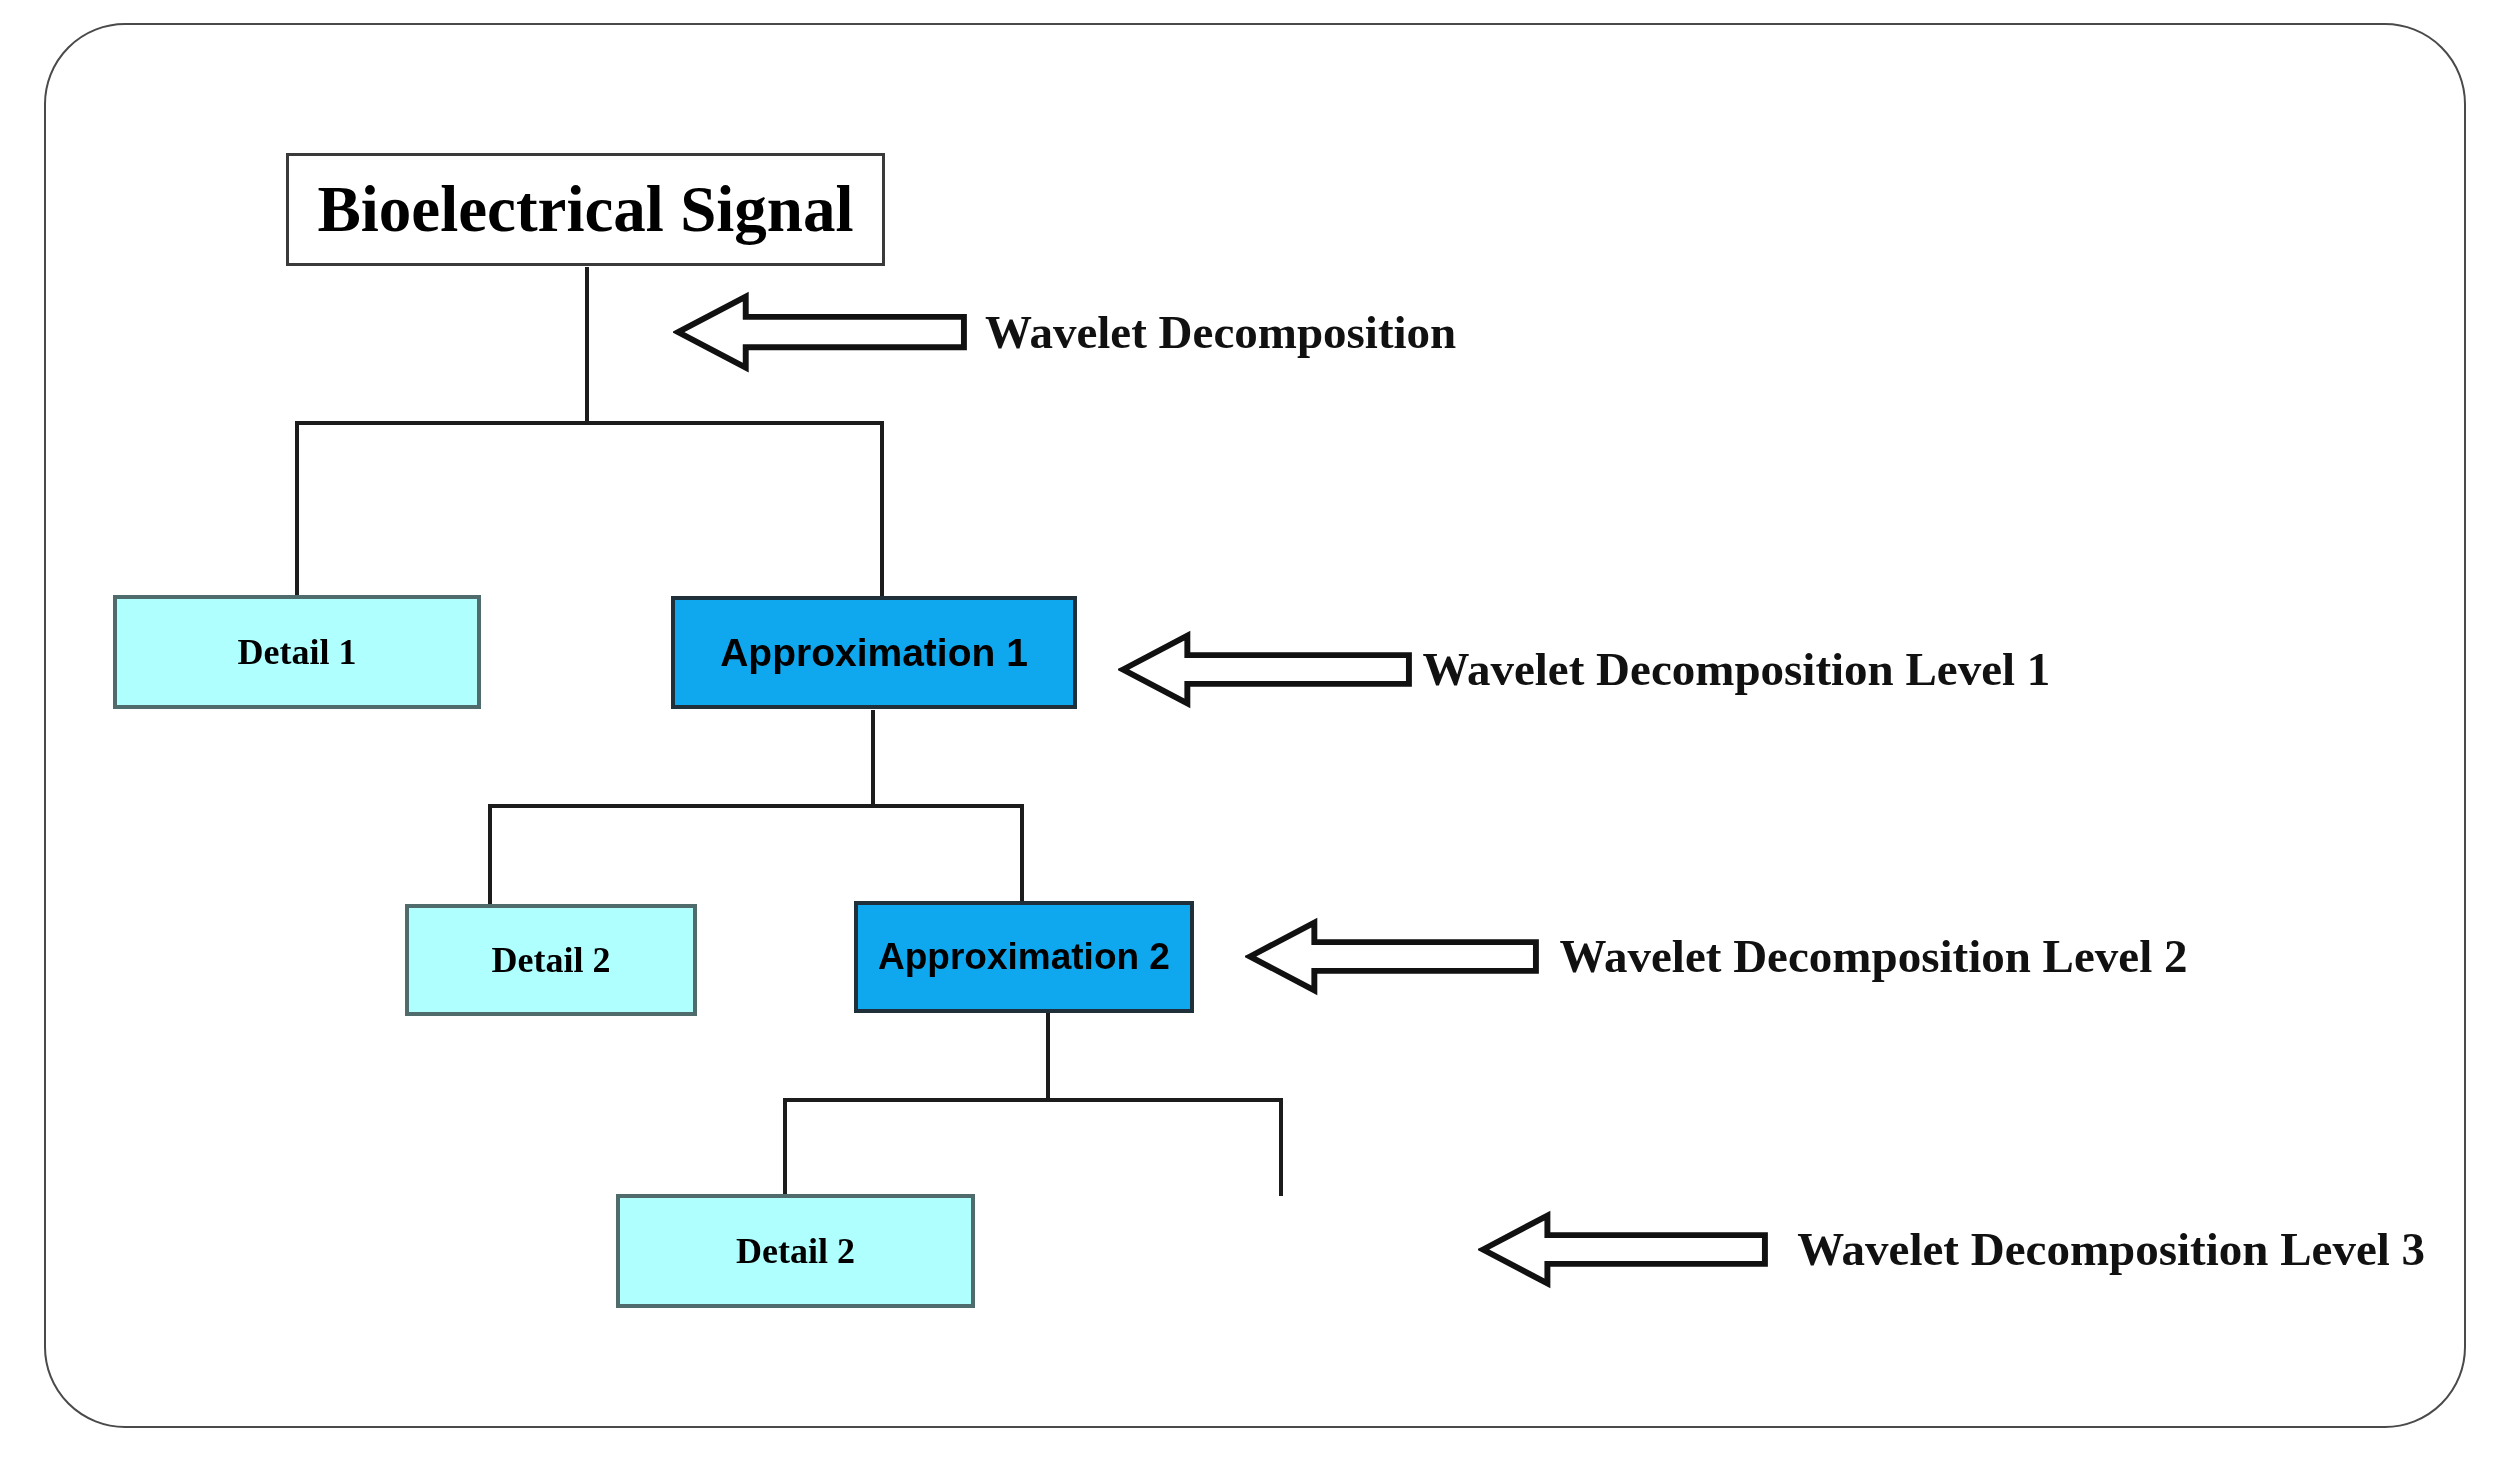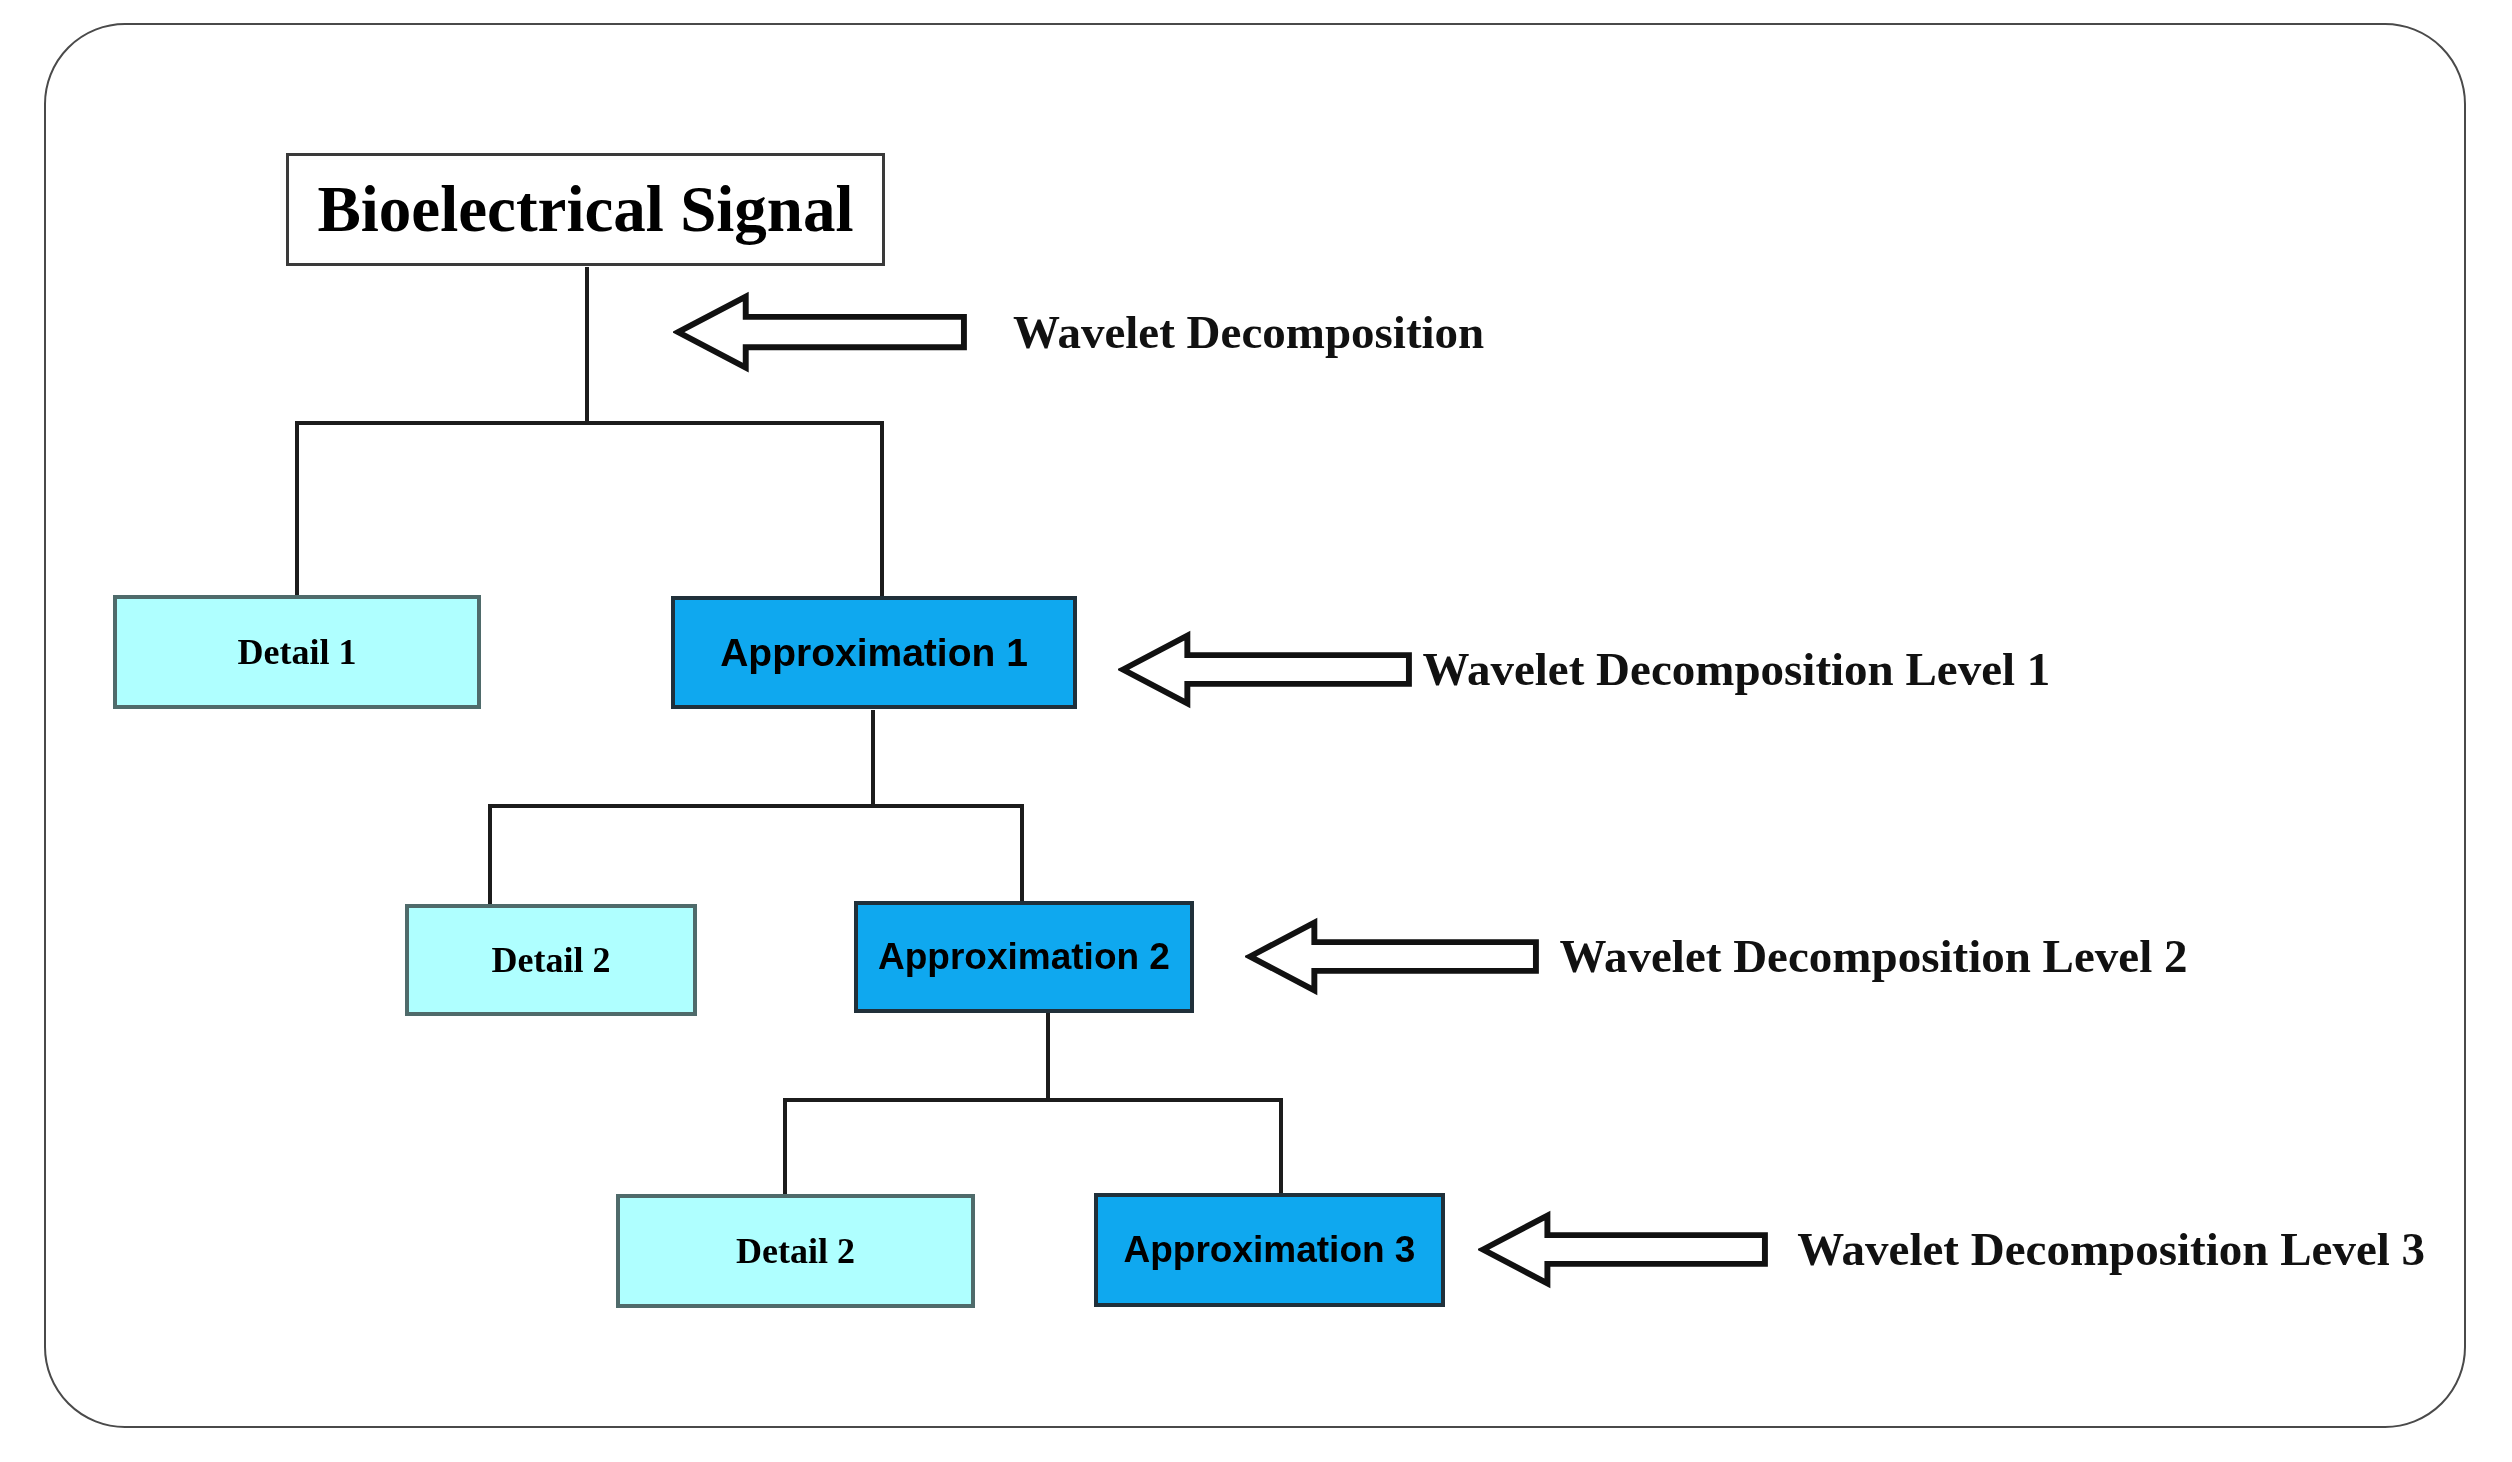"Wavelet Decomposition" span.caption { margin-left: 44px -> 16px }
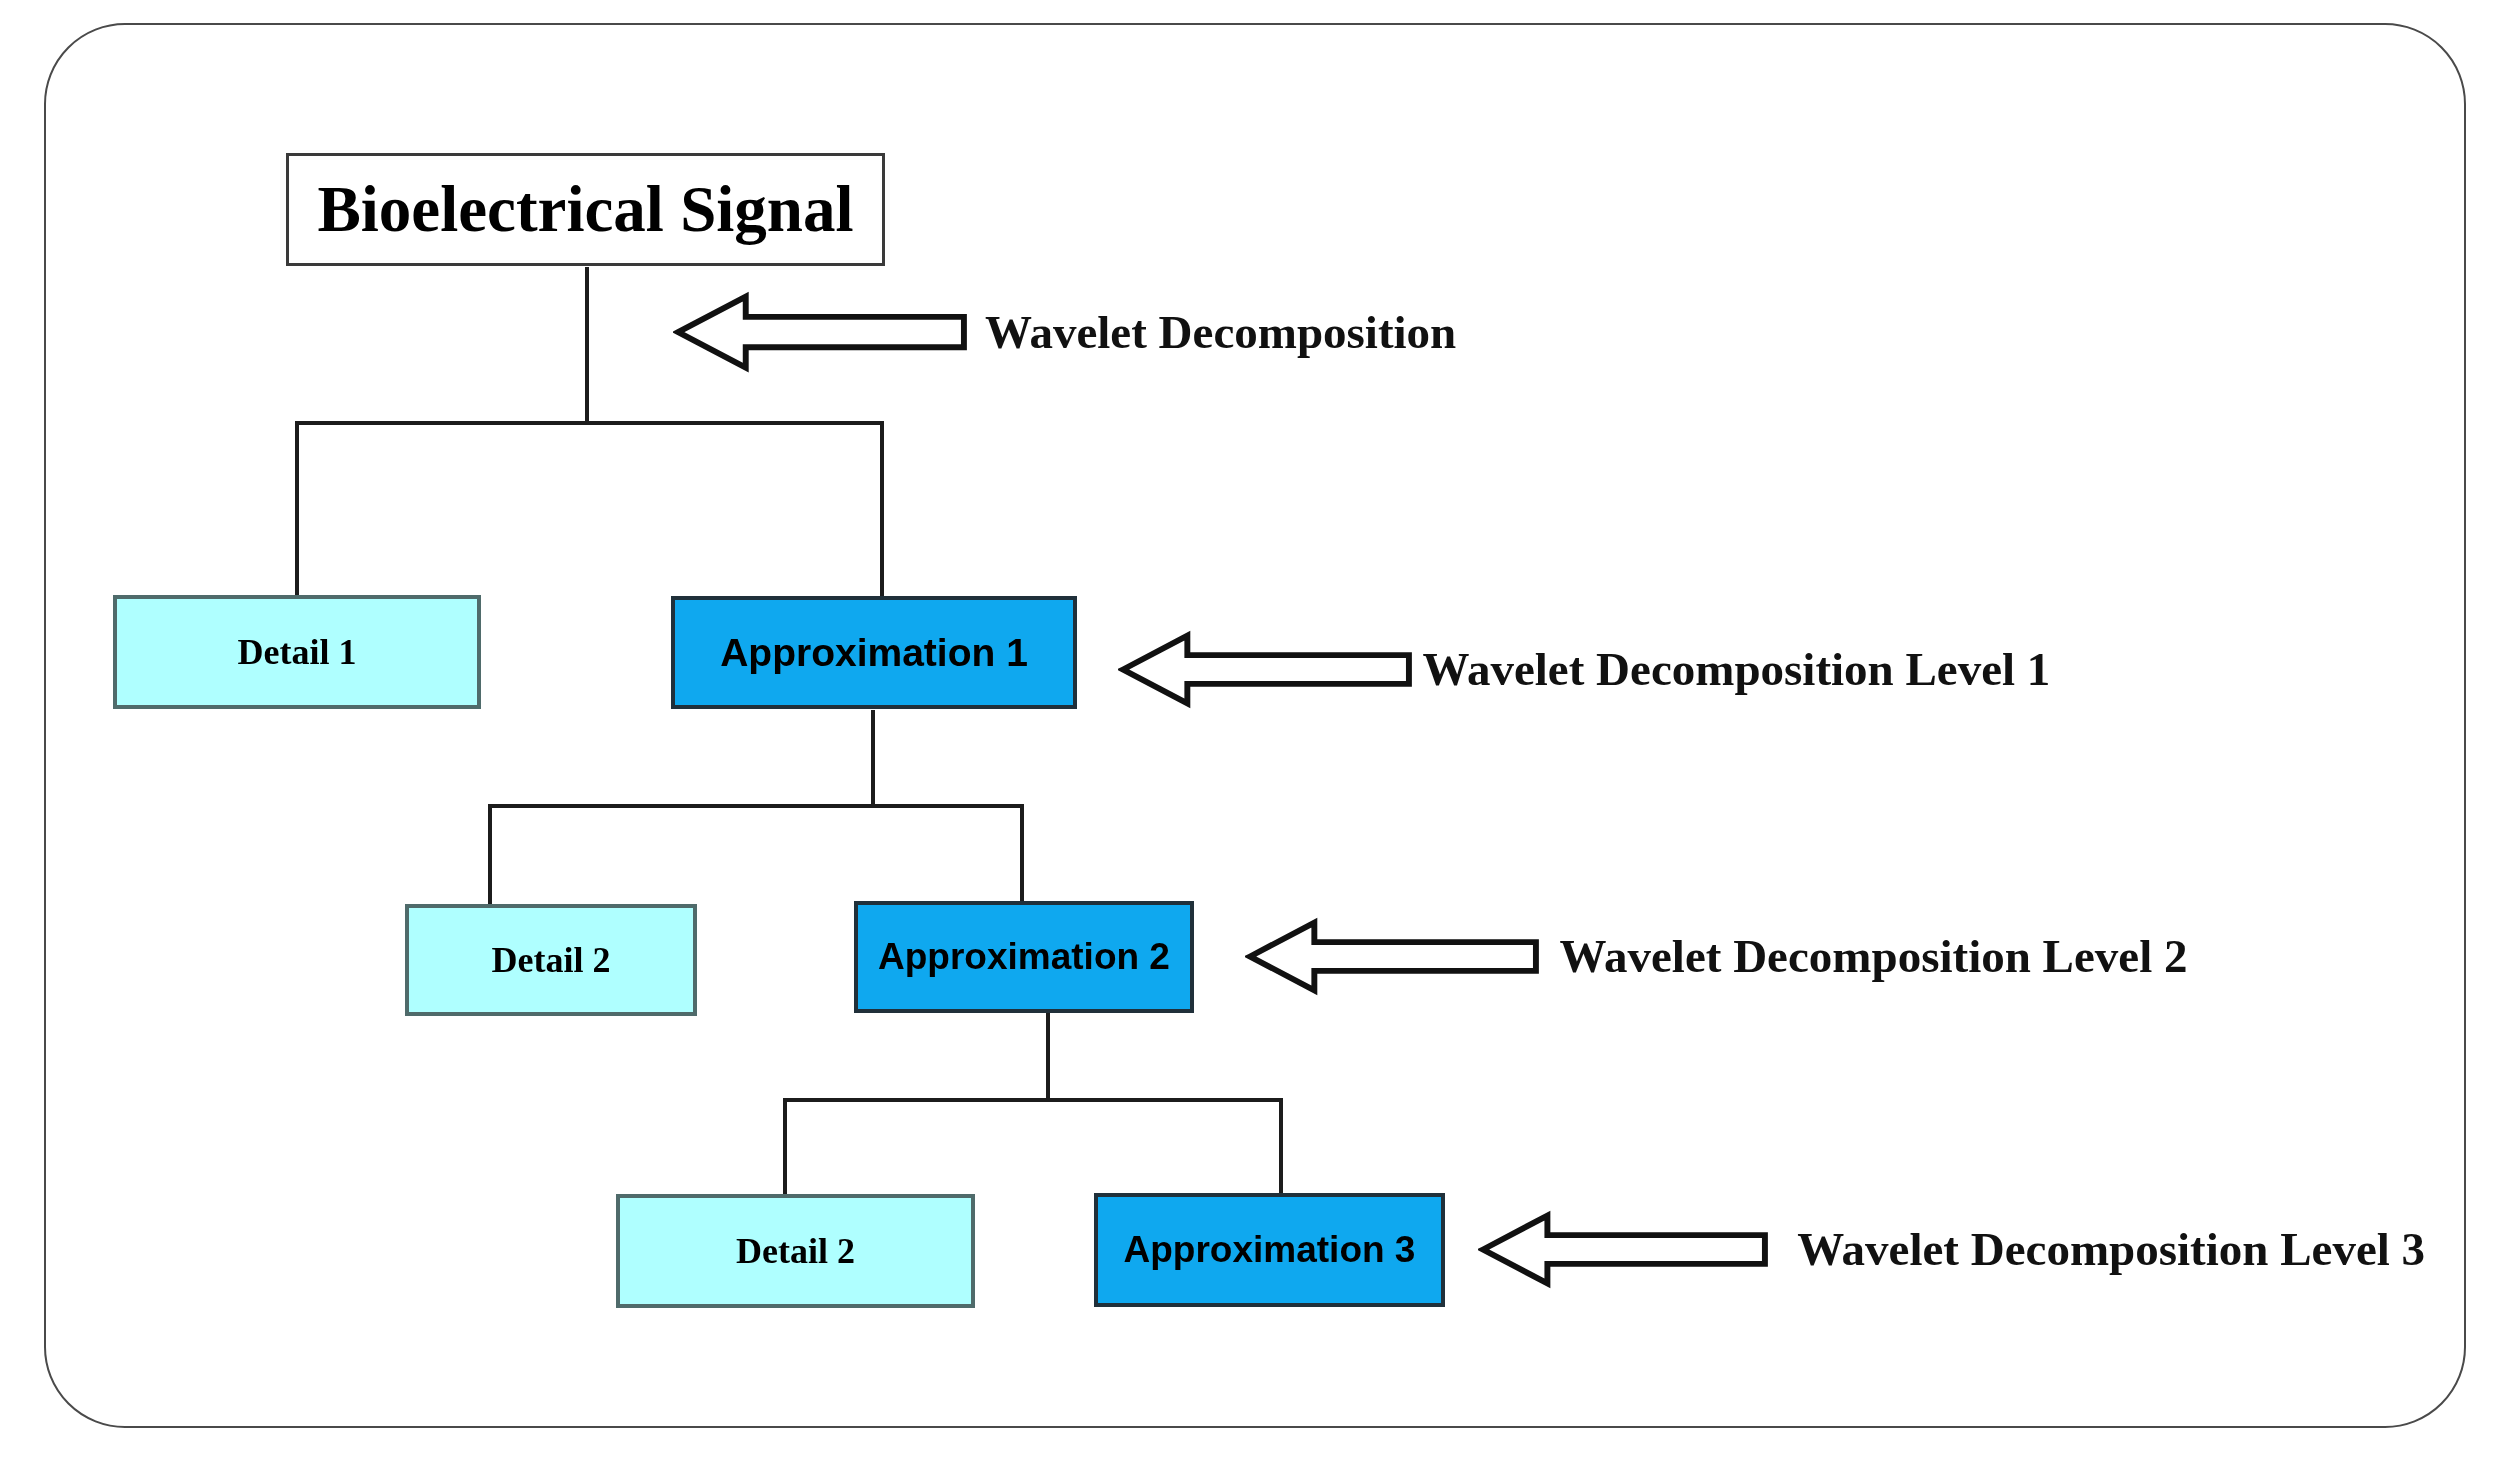"Approximation 3" div.node { html: <div> <span>Approximation 3</span> </div> -> none }
